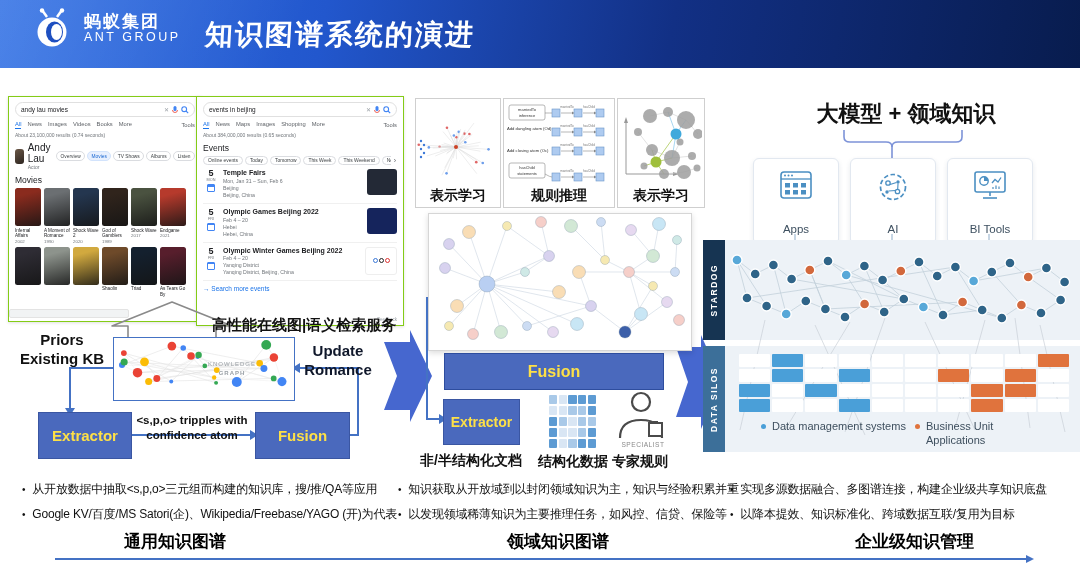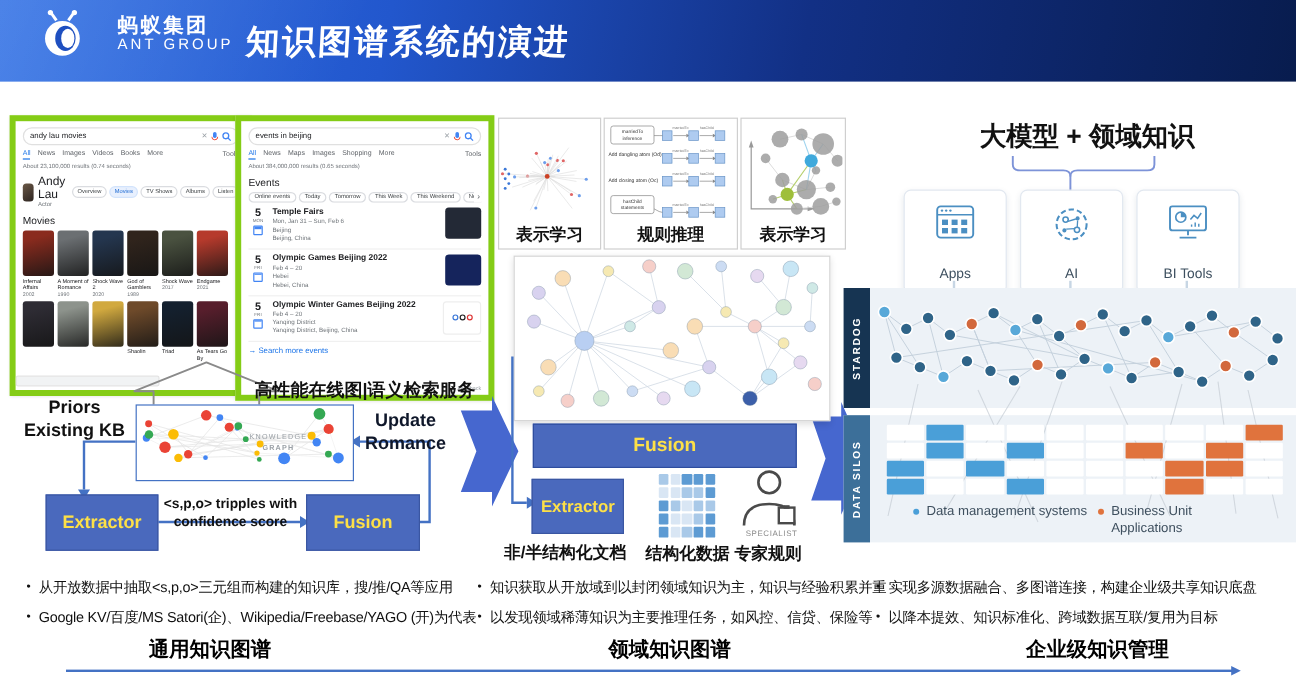"蚂蚁集团" .brand { gap: 24px -> 10px }
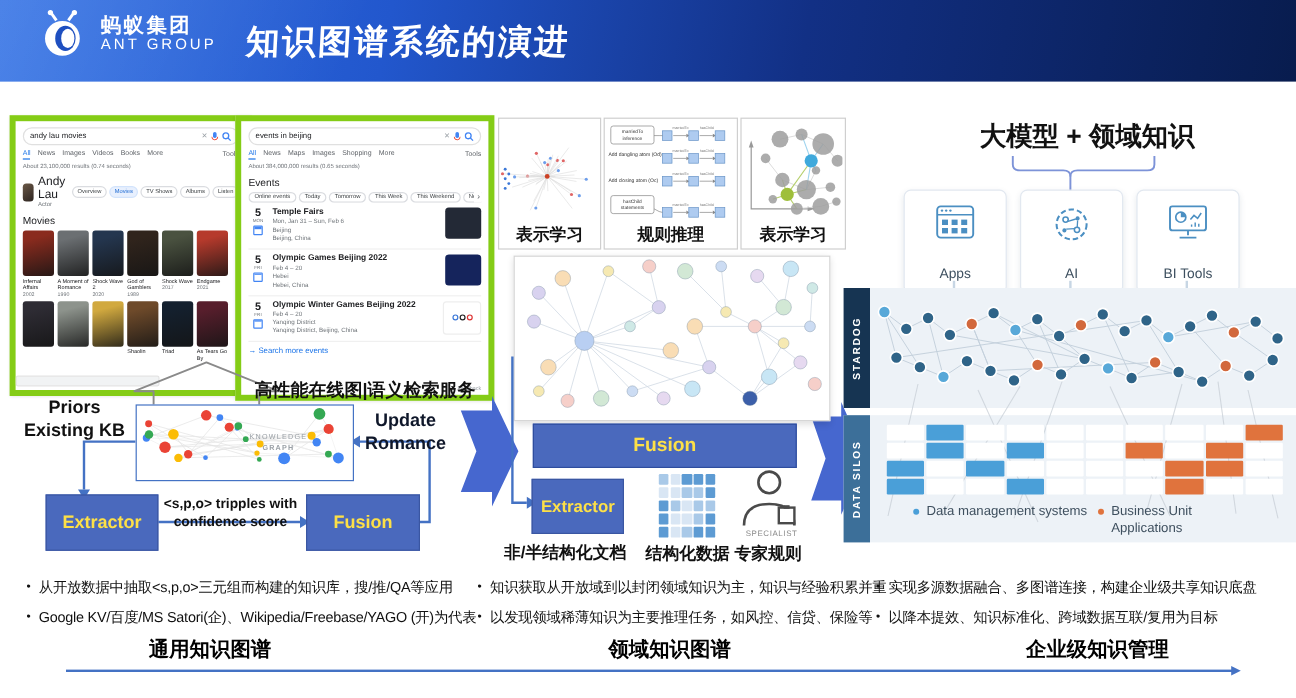"Andy Lau" .shot { border: 5px solid #84cc16 -> 1px solid #84cc16 }
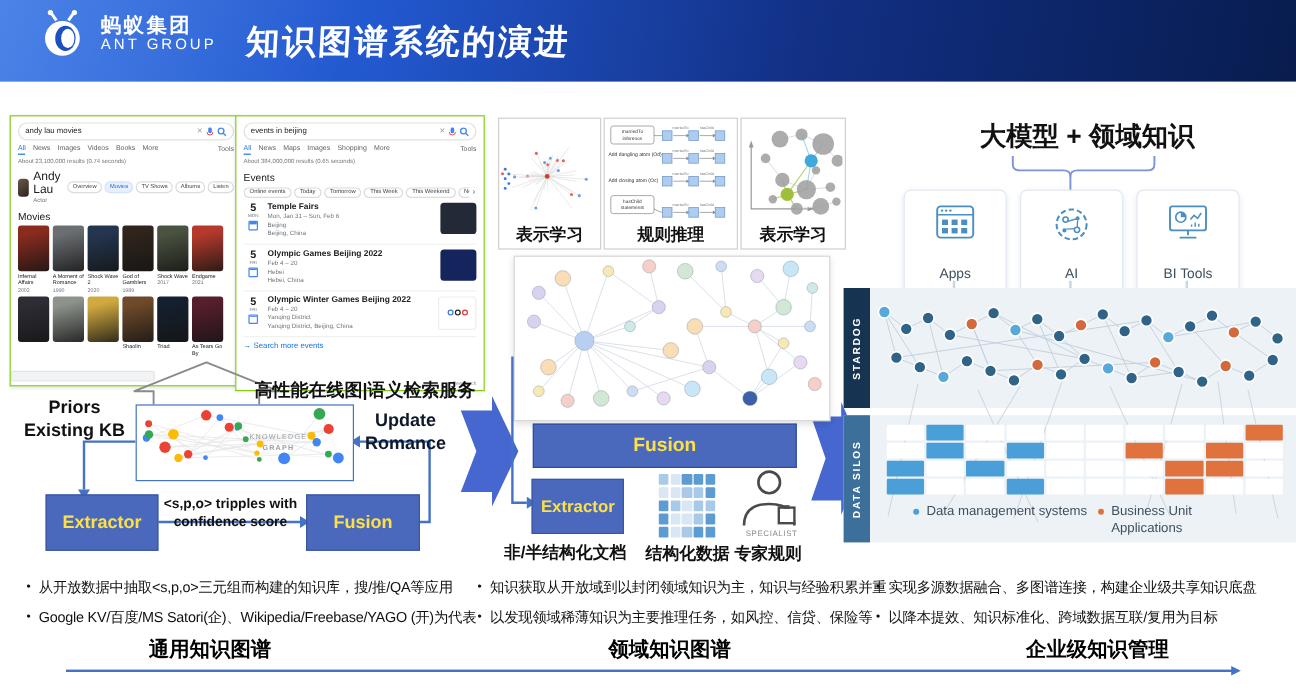"confidence score" div { text: score -> atom }
